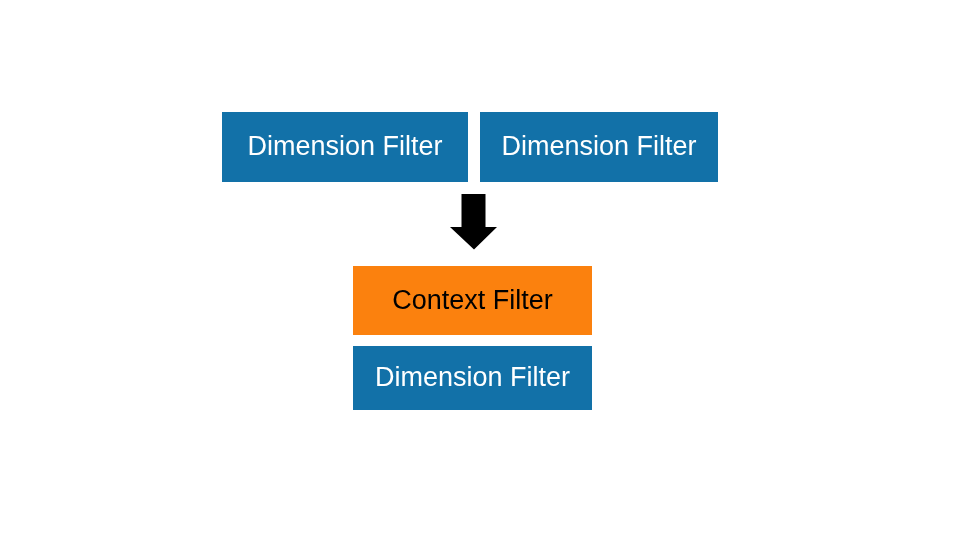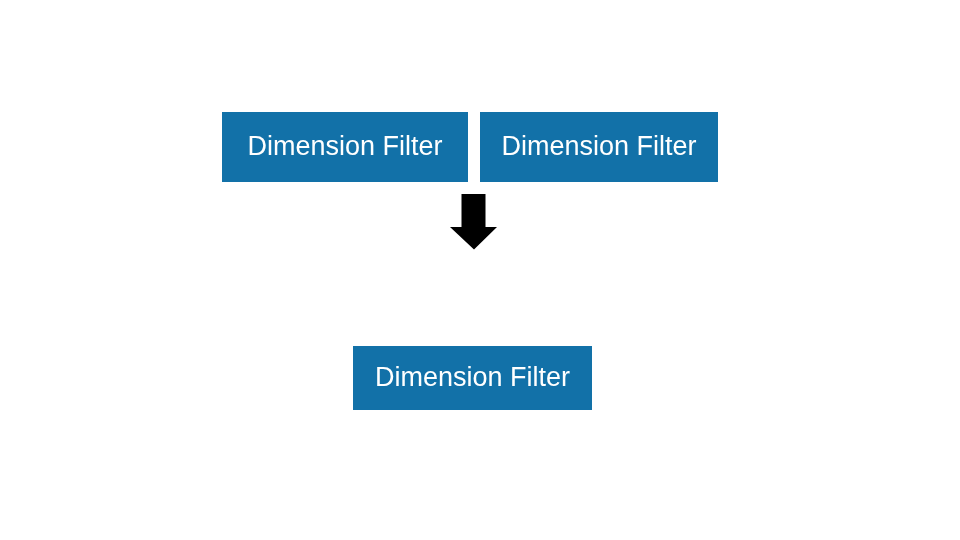"Context Filter" div.node { html: none -> <div> <span>Context Filter</span> </div> }
